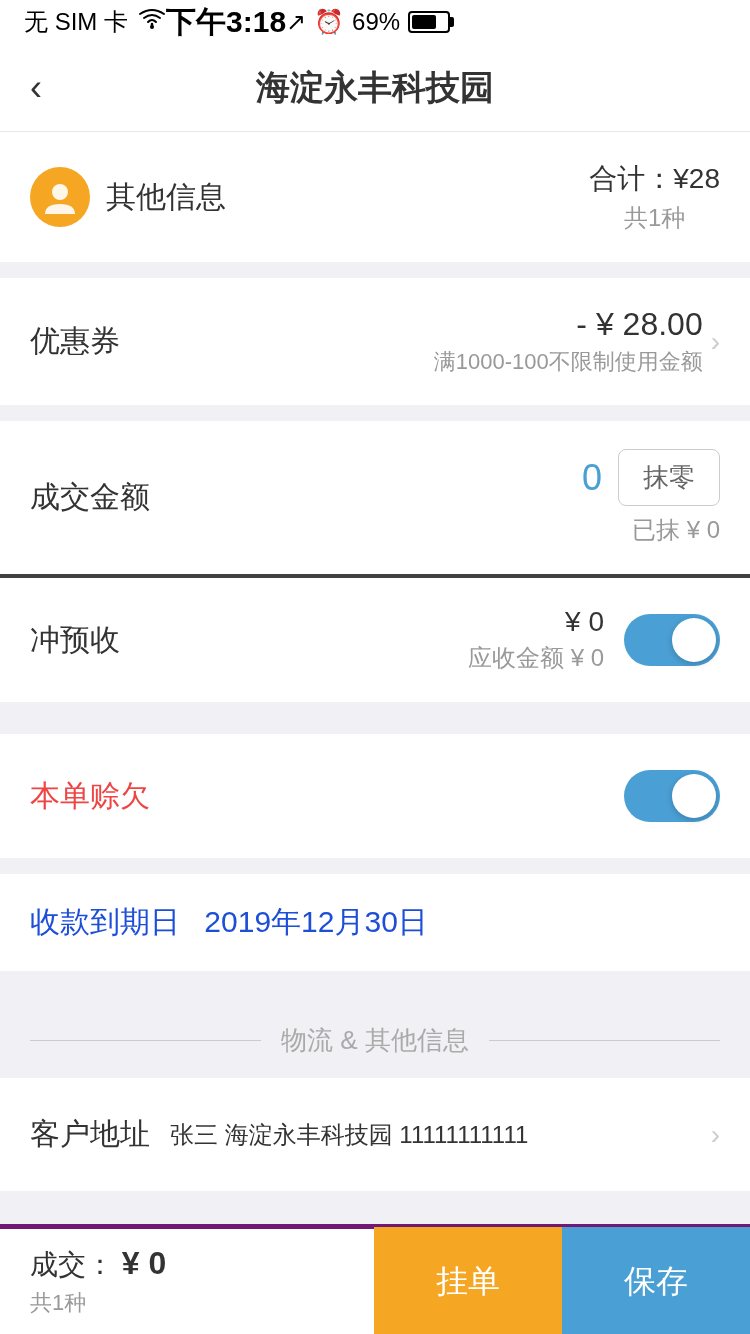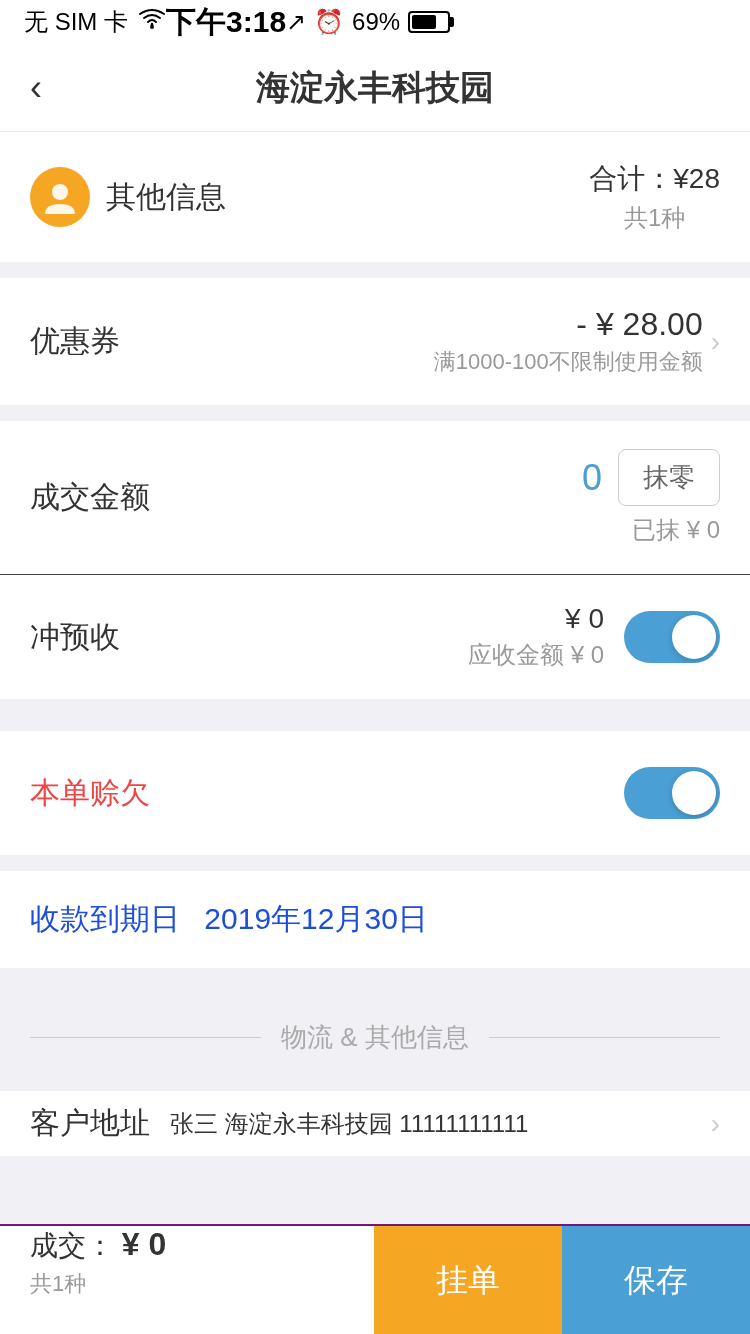"成交金额" .form-row { border-bottom: 1px solid #404040 -> 4px solid #404040 }
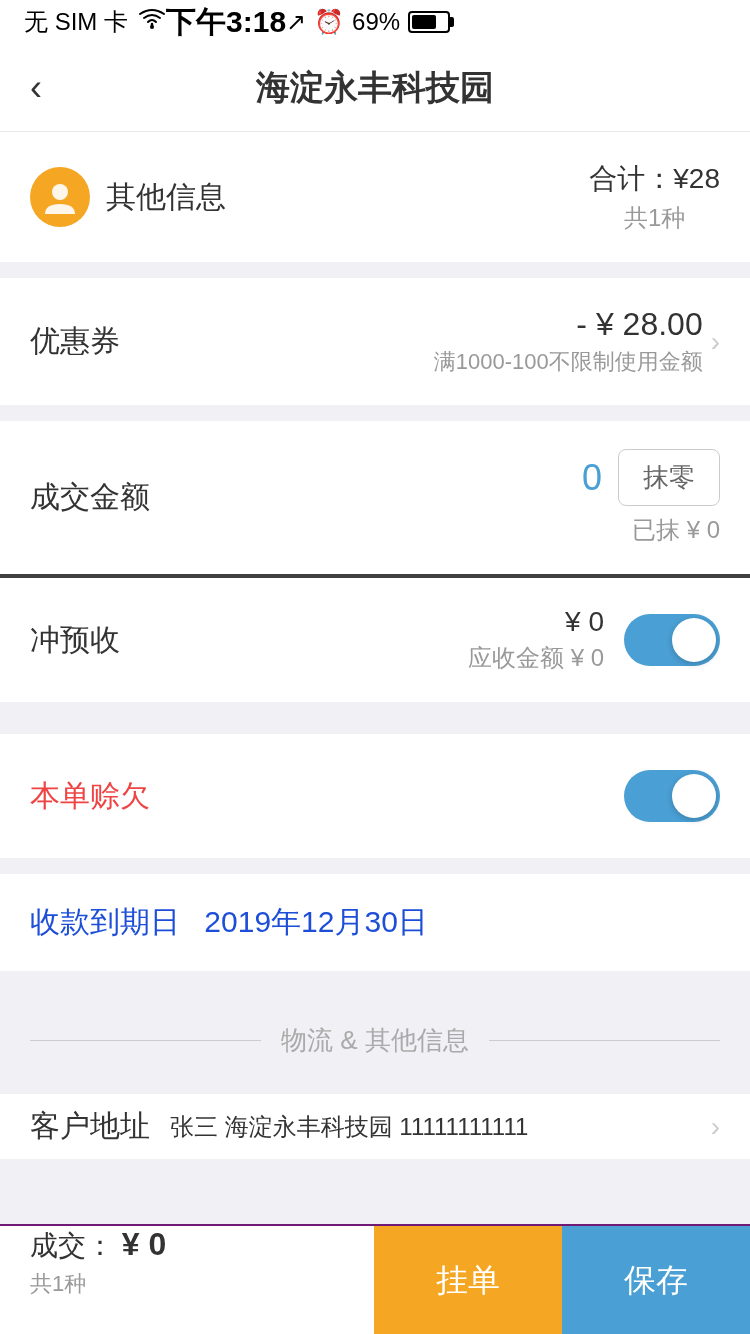"客户地址" .address-row { margin-top: 16px -> 0; padding: 12px 30px -> 36px 30px }
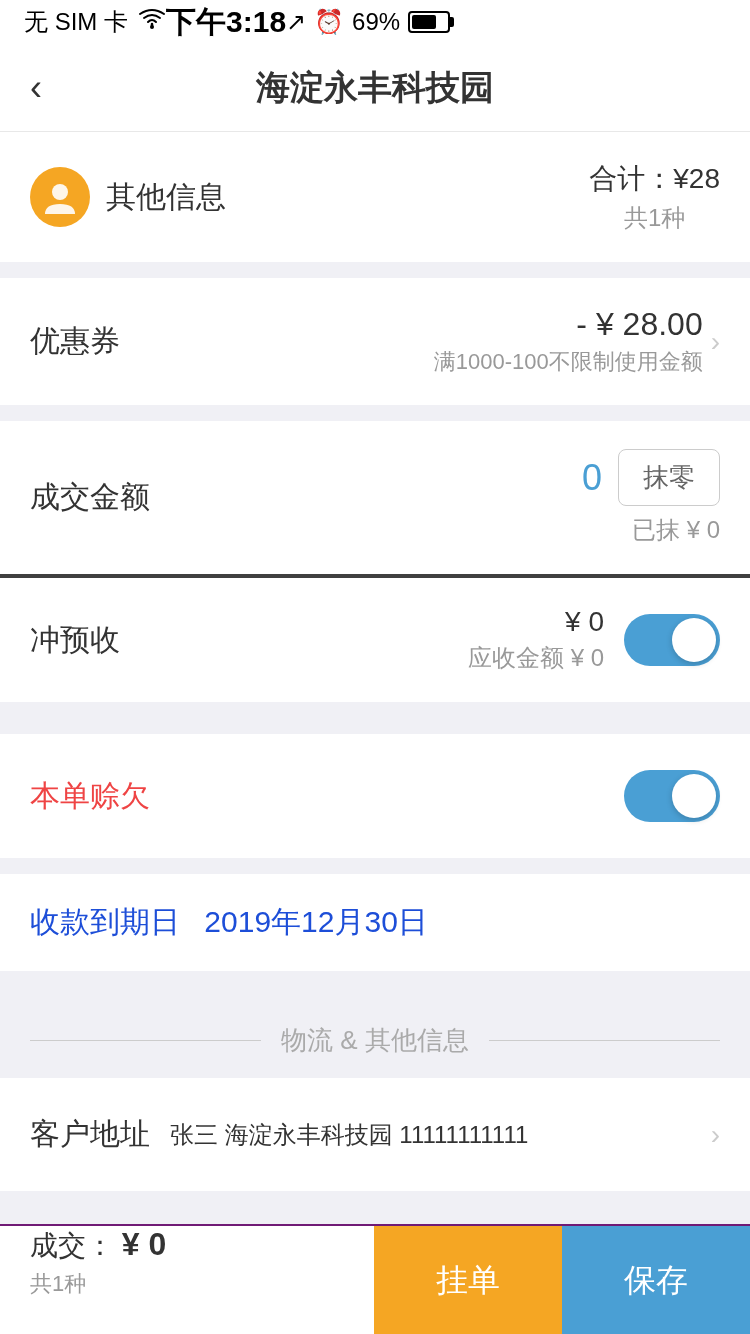"成交： ¥ 0" .bottom-bar { align-items: flex-start -> center; border-top: 2px solid #701a75 -> 5px solid #701a75 }
